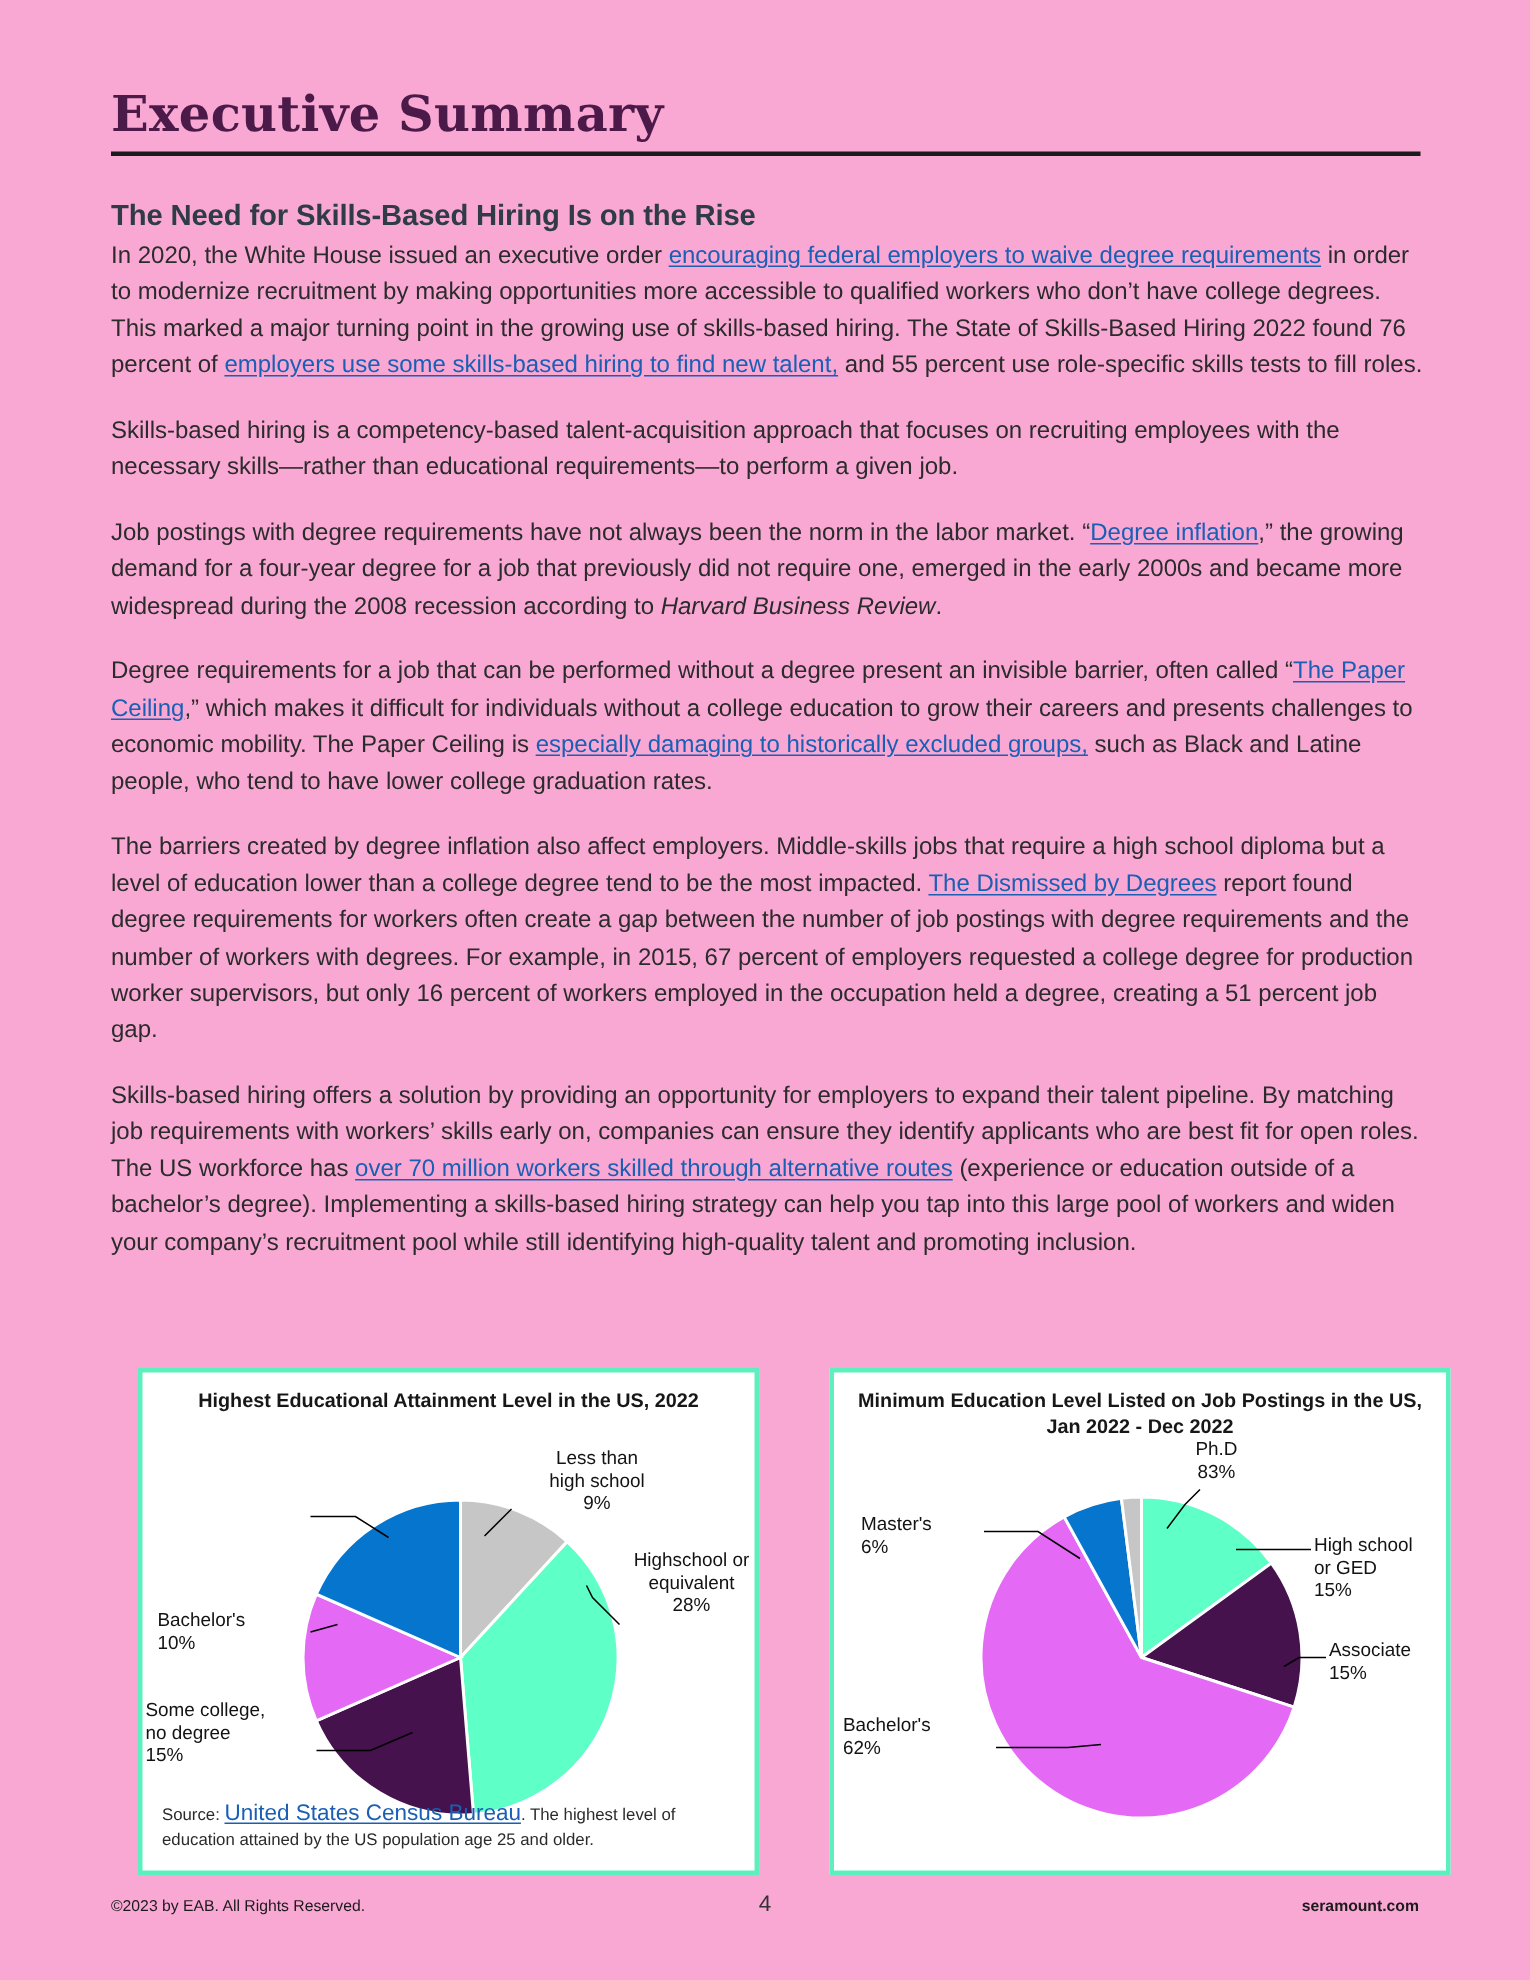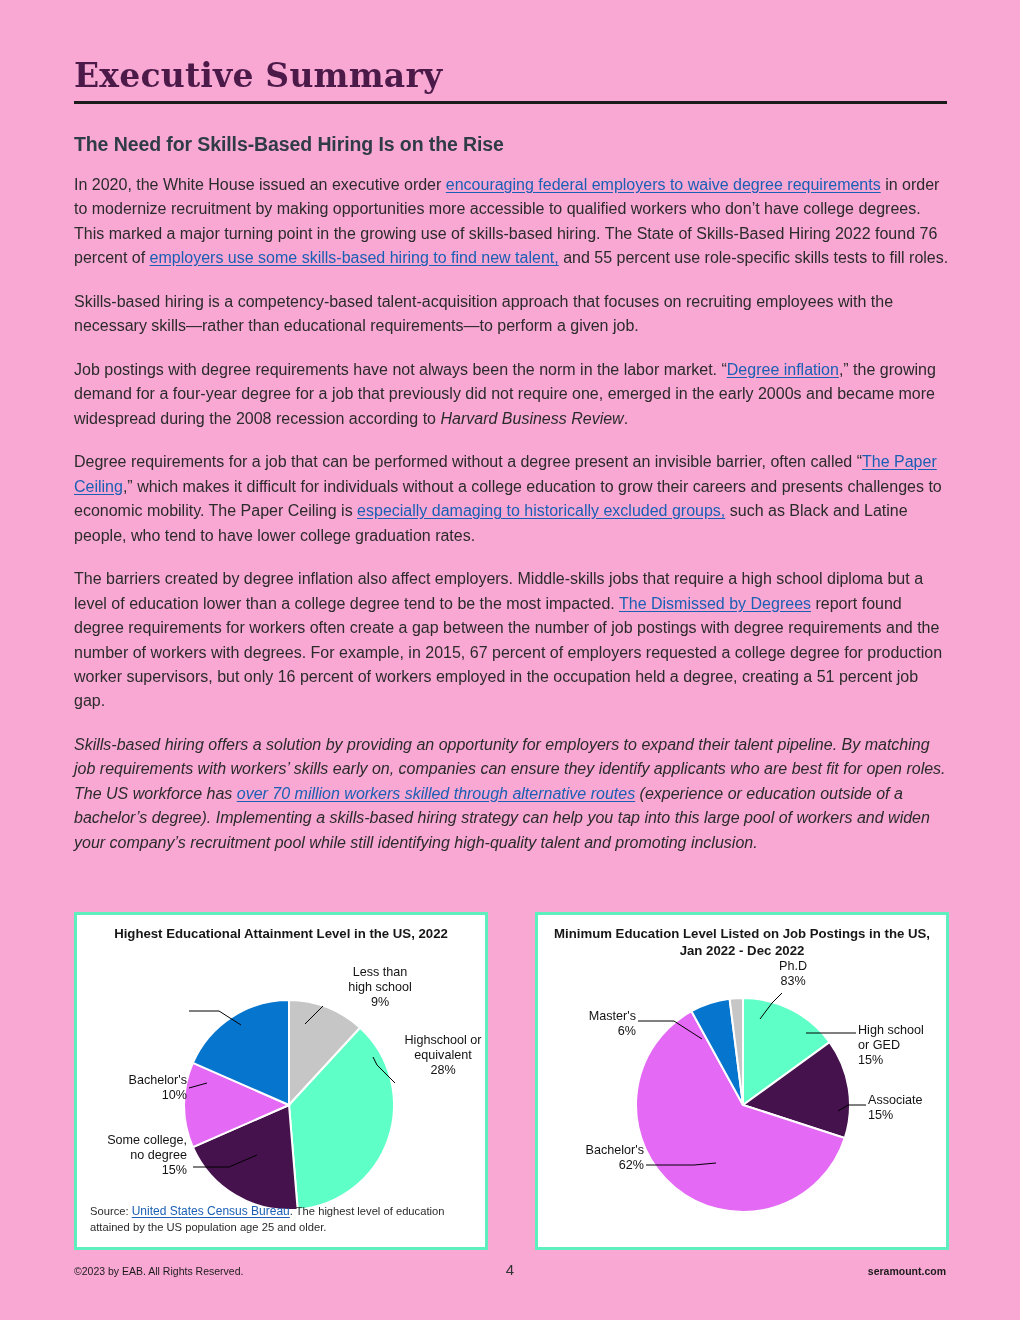"The Need for Skills-Based Hiring" h2.section-head { margin: 0 0 17px 0 -> 0 0 3px 0 }
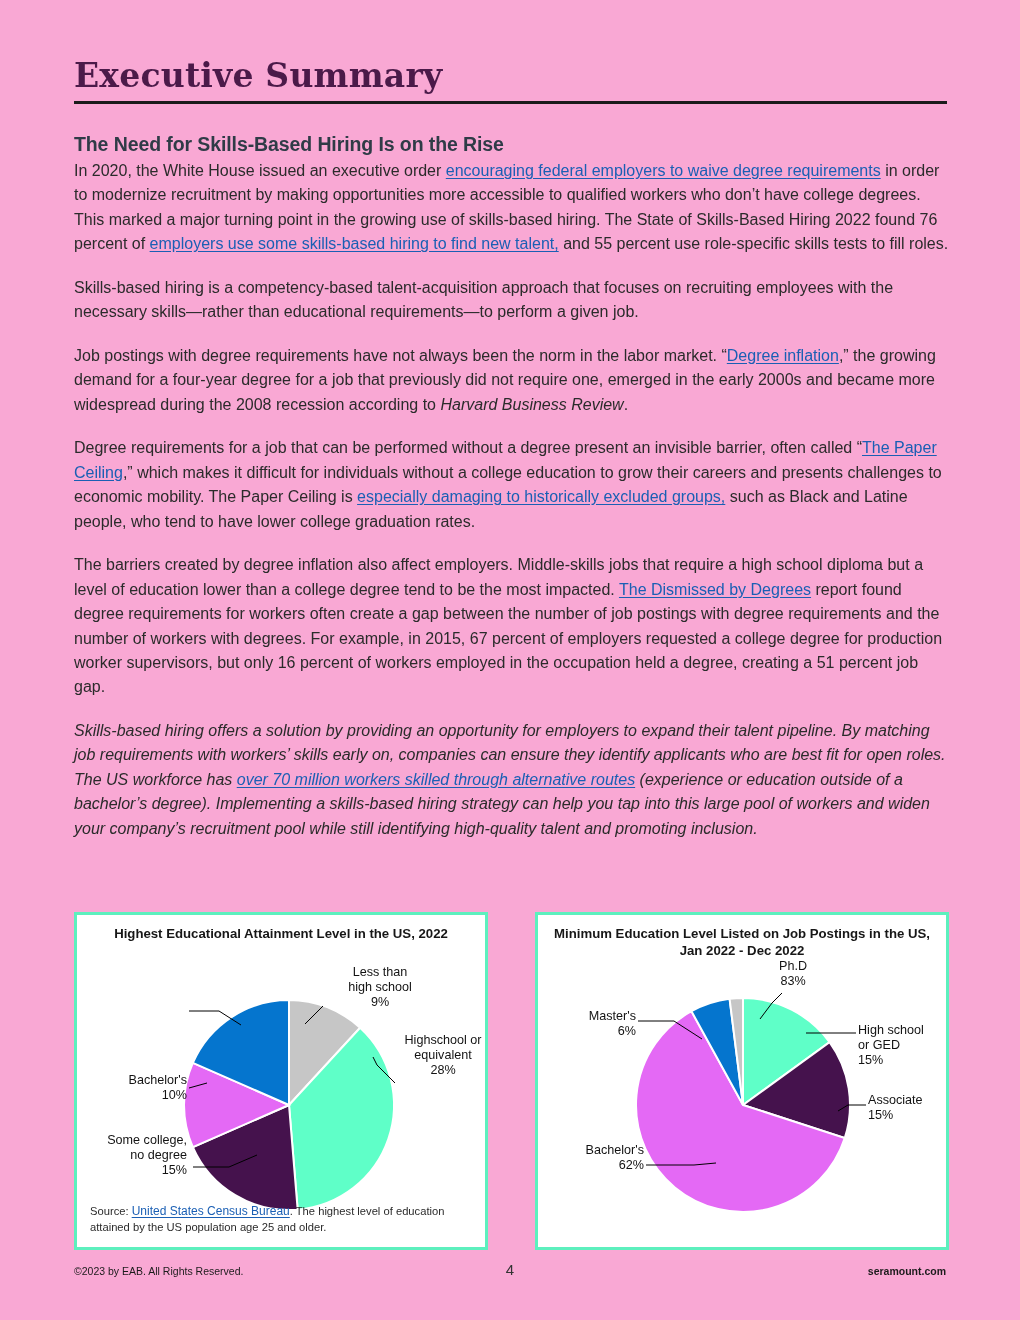"Skills-based hiring offers a solution" p.body:last-child { font-style: italic -> none }
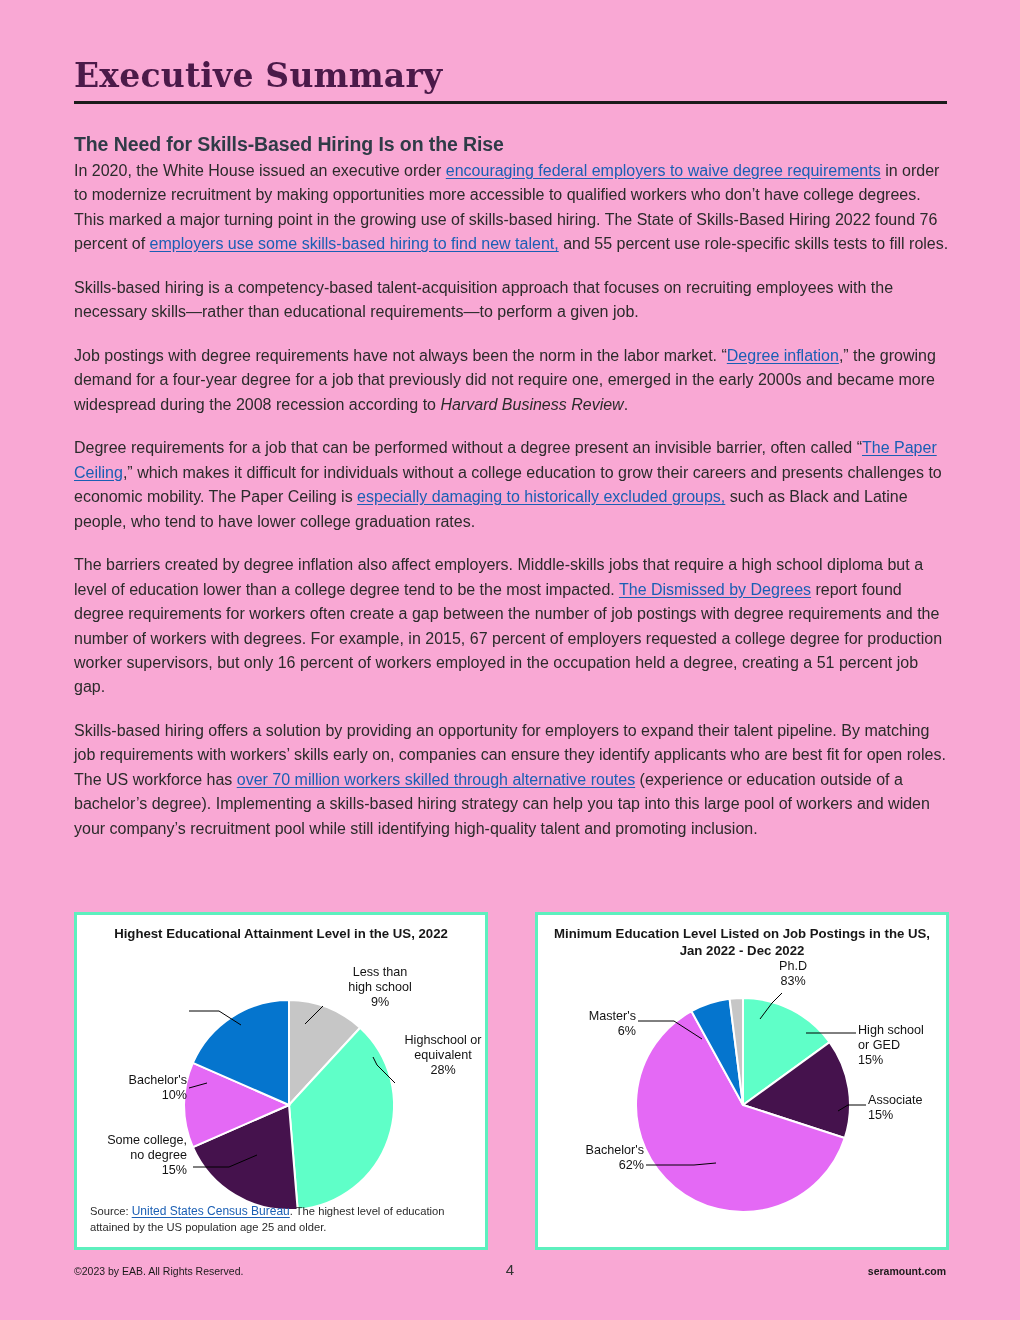"Highest Educational Attainment Level in" .charts { left: 74px -> 92px }
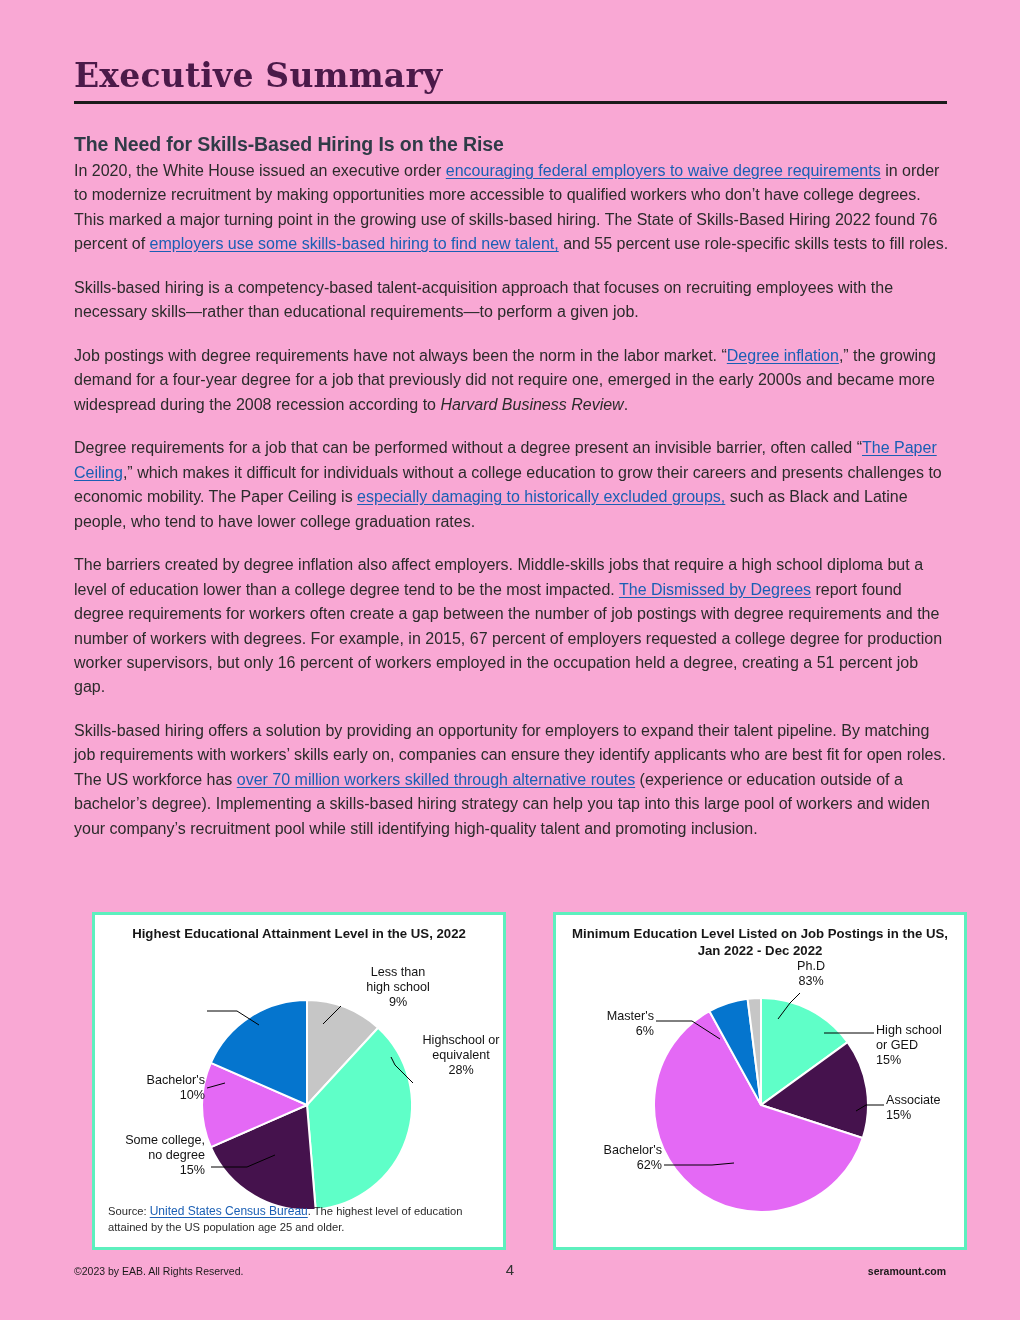"Master's" .pie-label.r { text-align: right -> left }
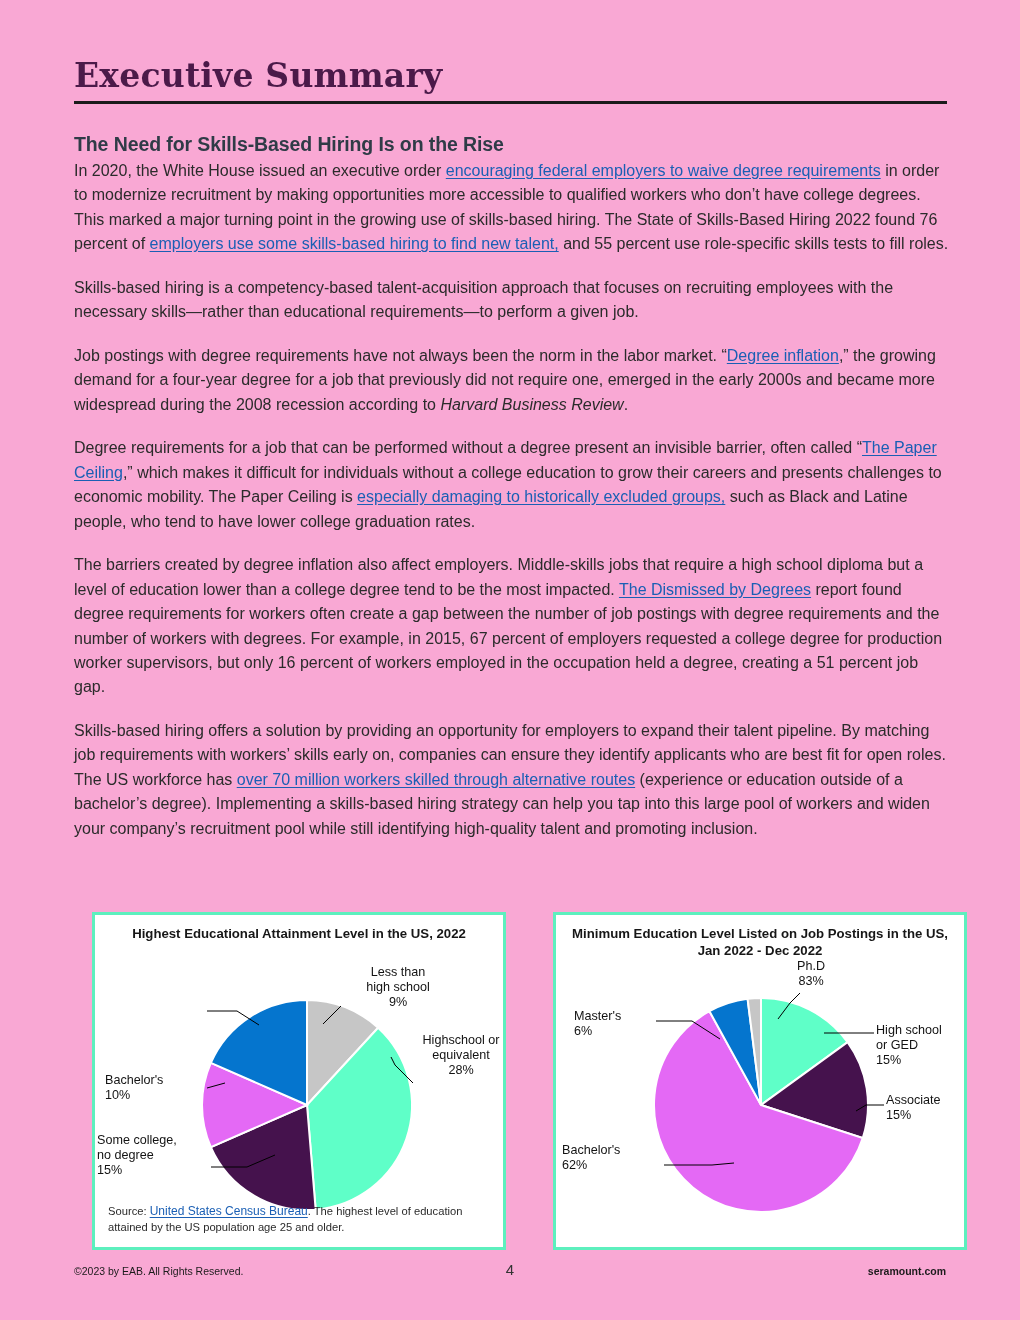"United States Census Bureau" .source a.link { font-size: 12px -> 15px }
